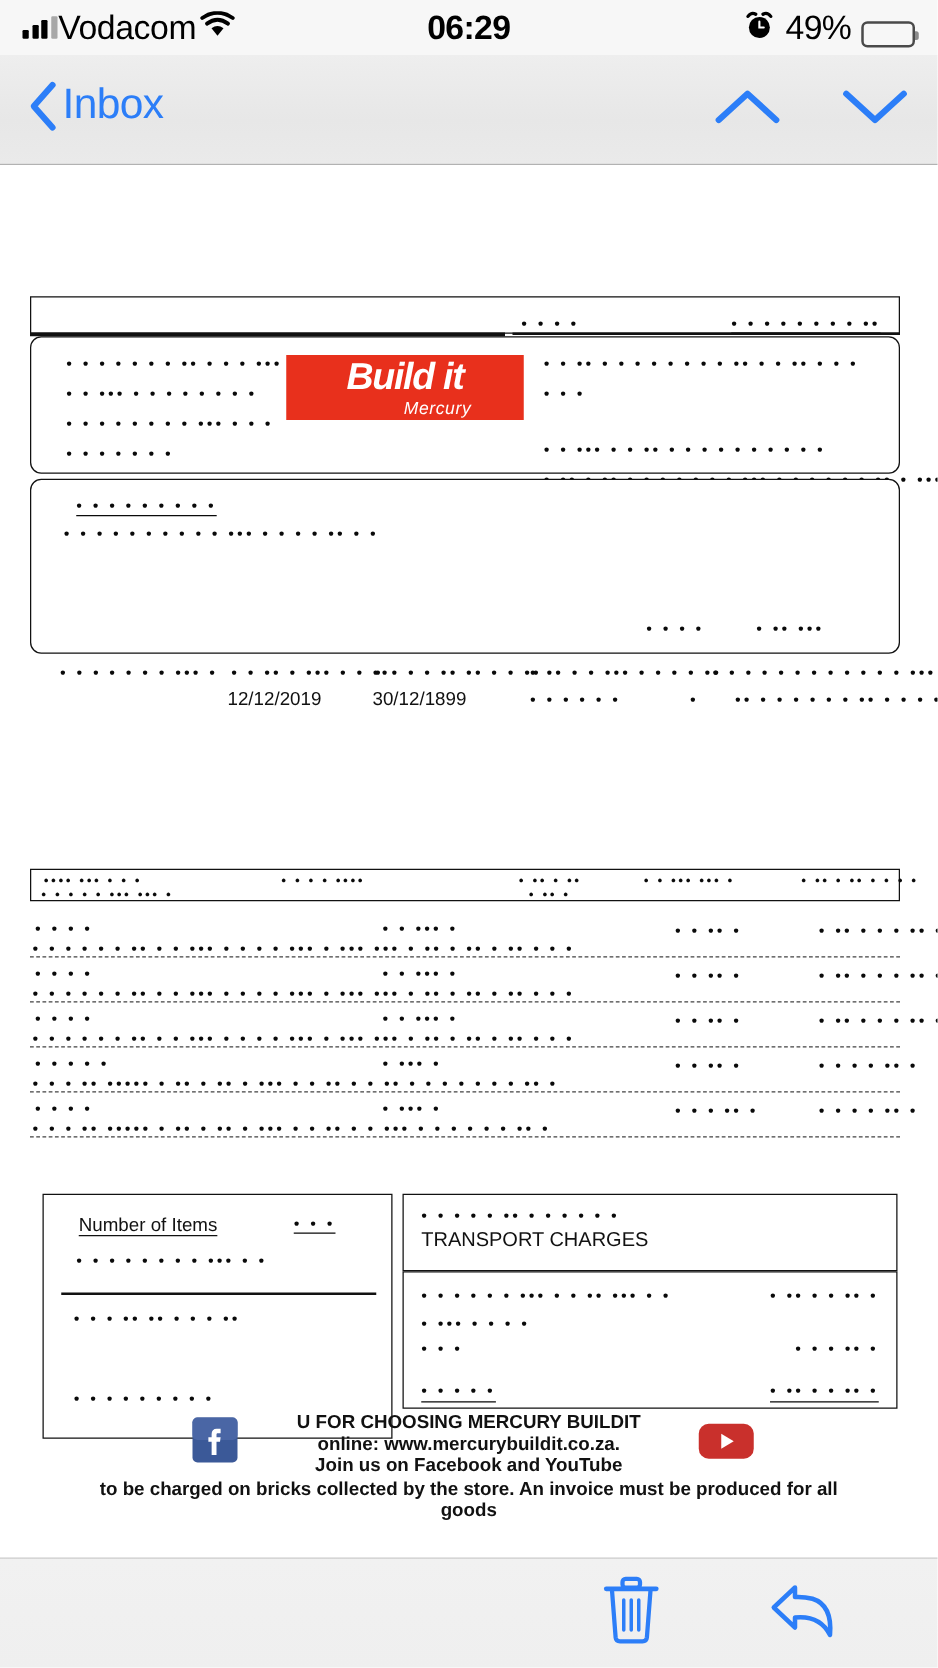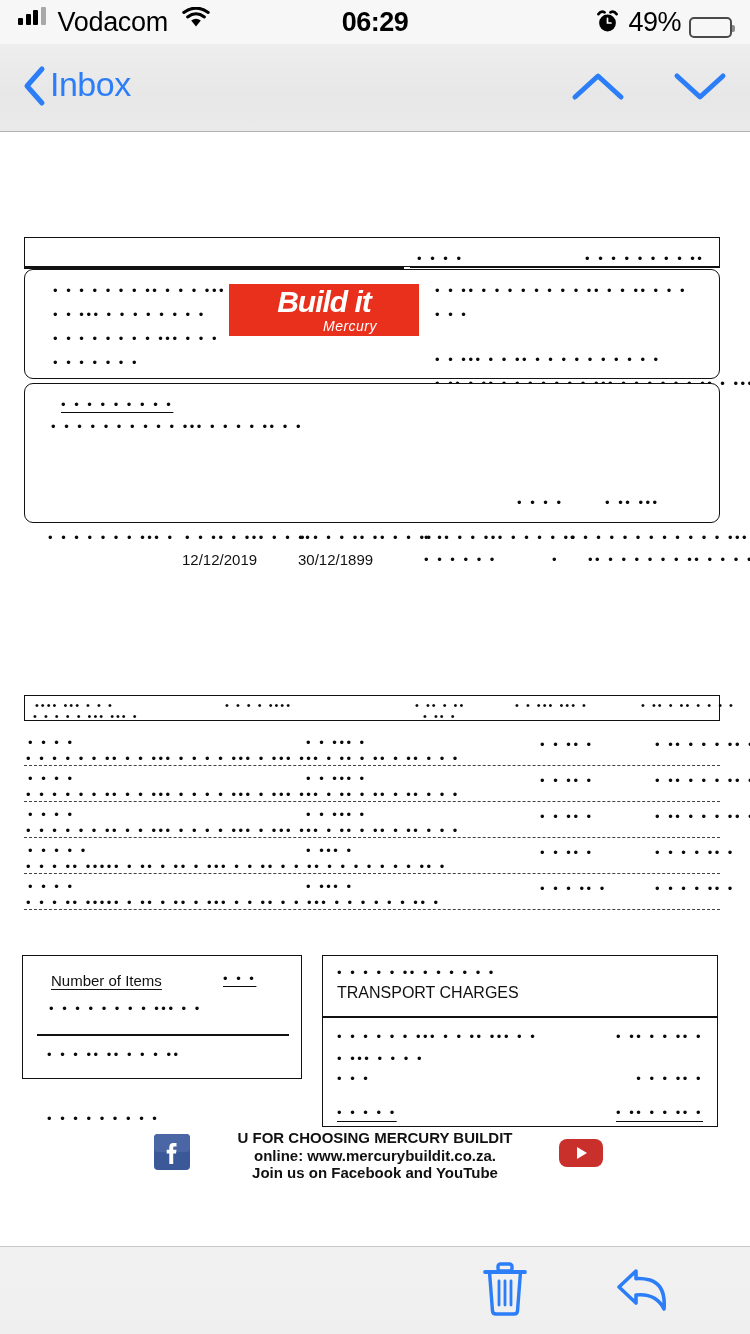"Vodacom" .sb-left { align-items: none -> center; gap: 12px -> 1px }
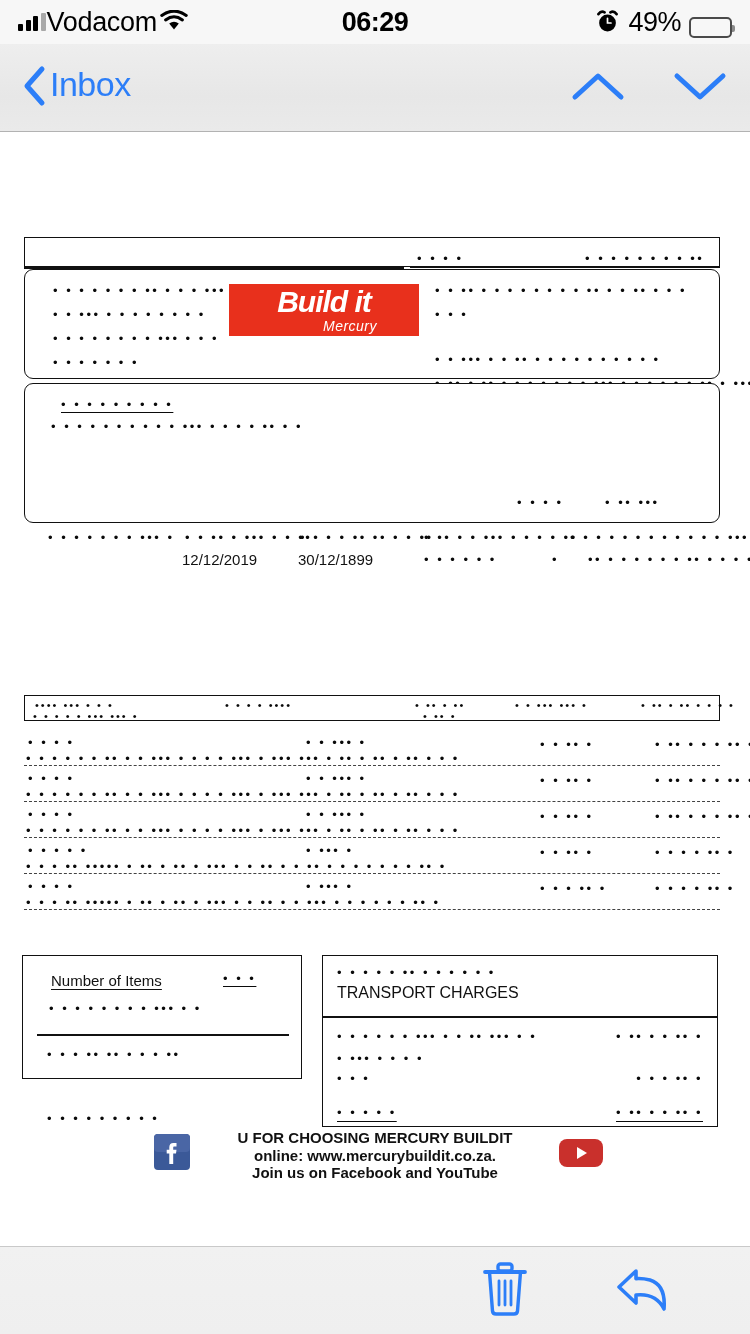"Number of Items" #noi-box { height: 124px -> 196px; left: 22px -> 34px }
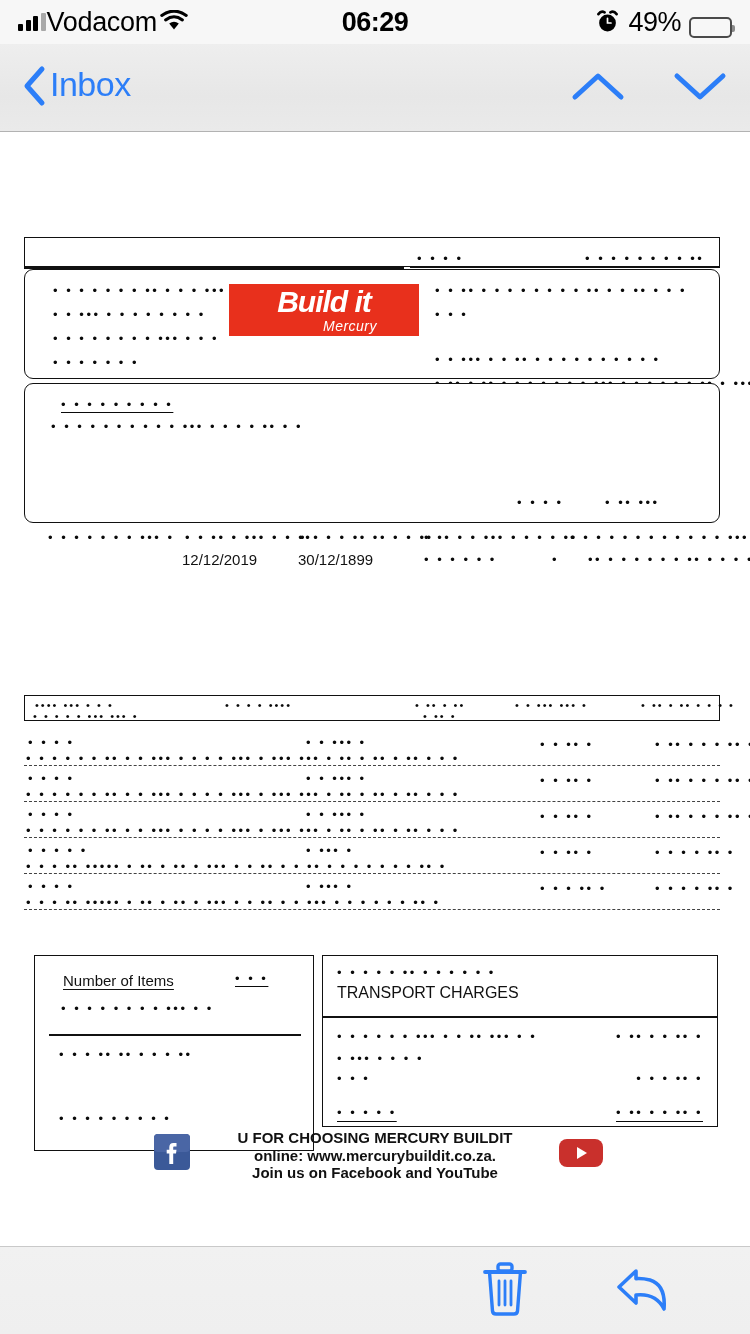"to be charged on bricks" div.f-body { html: none -> <div>to be charged on bricks collected by the store. An invoice must be produced for all goods</div> }
